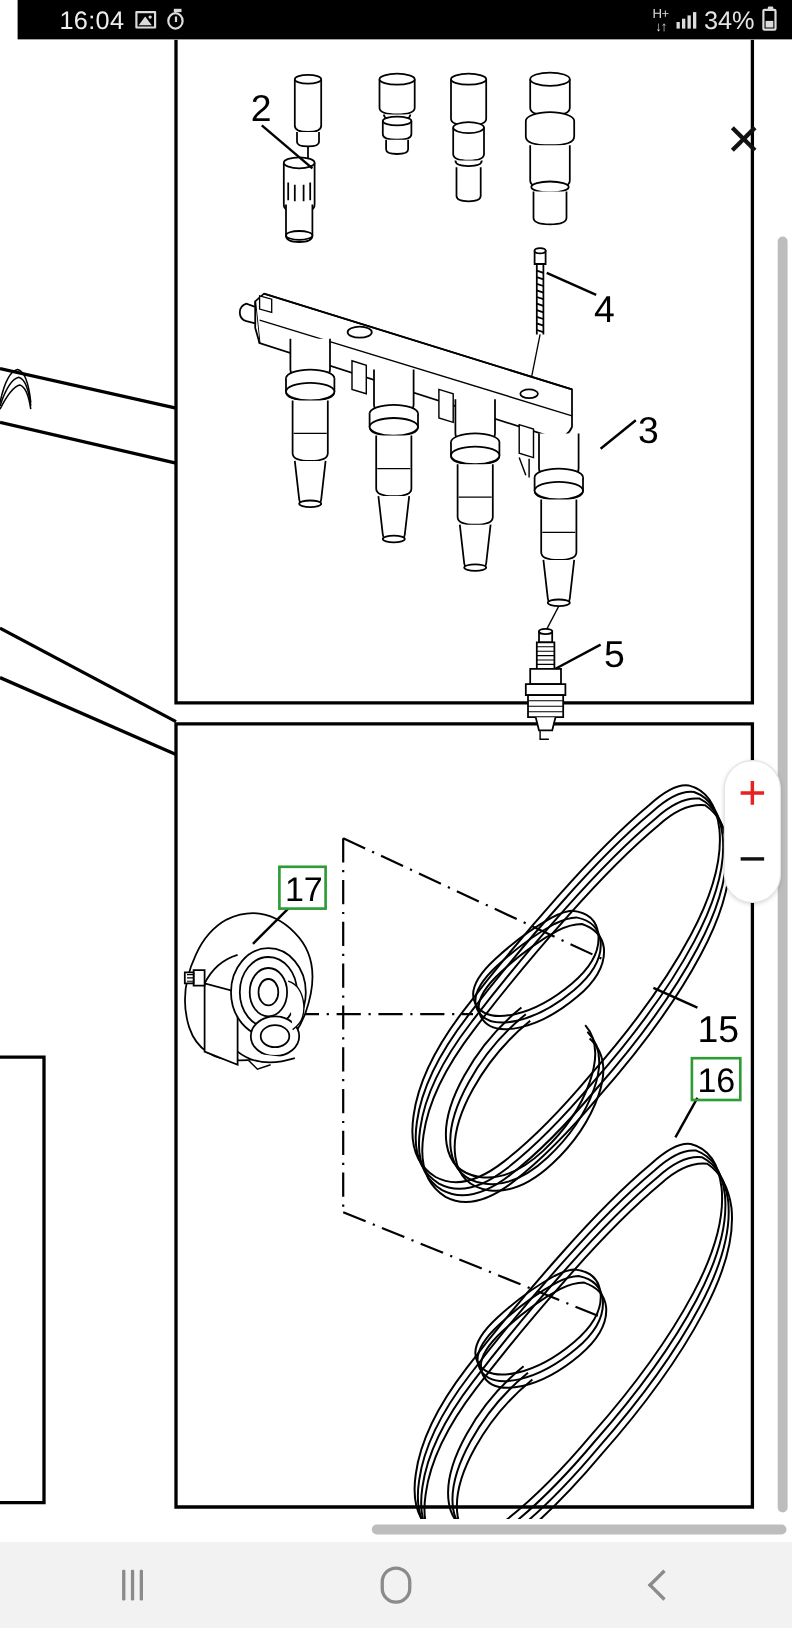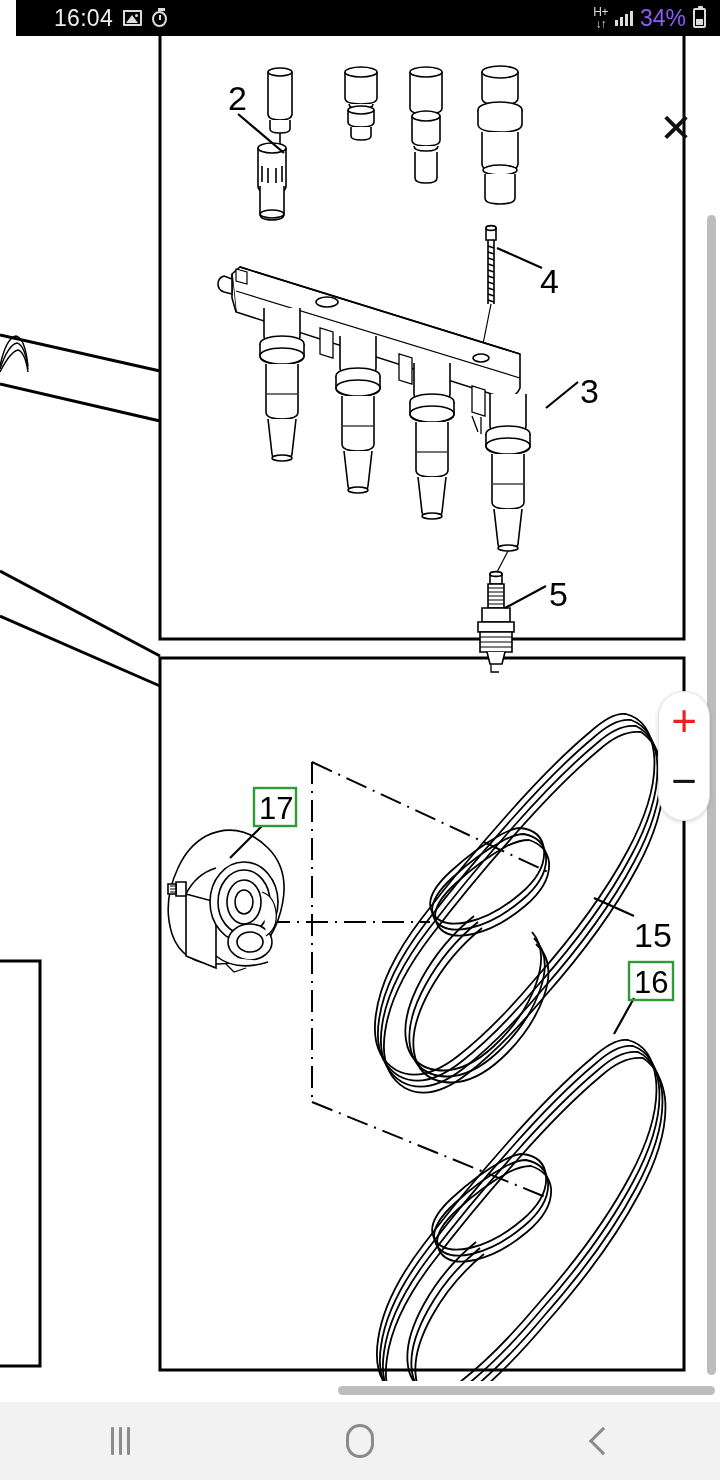"34%" .sb-batt-text { color: #8b5cf6 -> #e5e5e5 }
